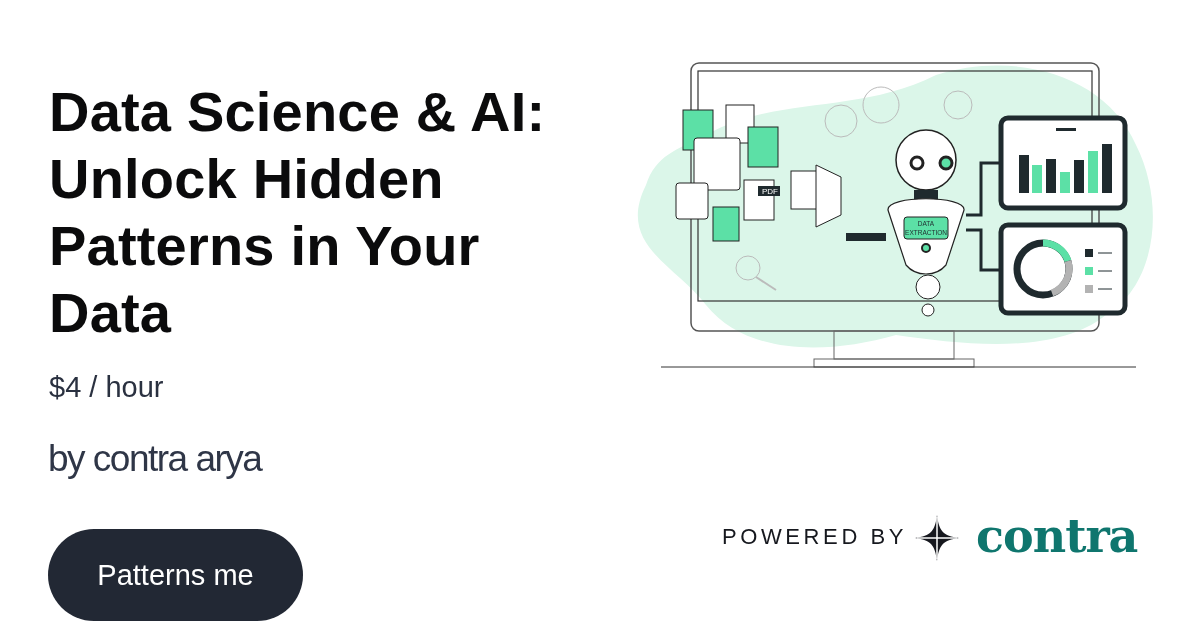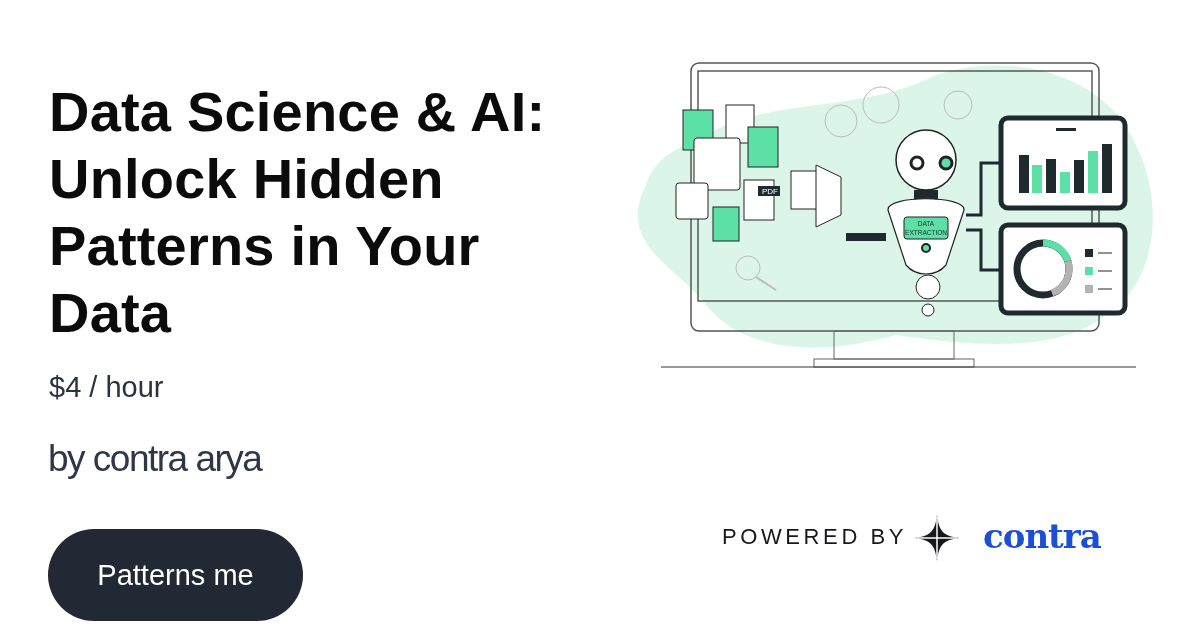"contra" .brand-word { color: #1d4ed8 -> #0f766e; font-size: 34px -> 46px; margin-left: 24px -> 17px }
